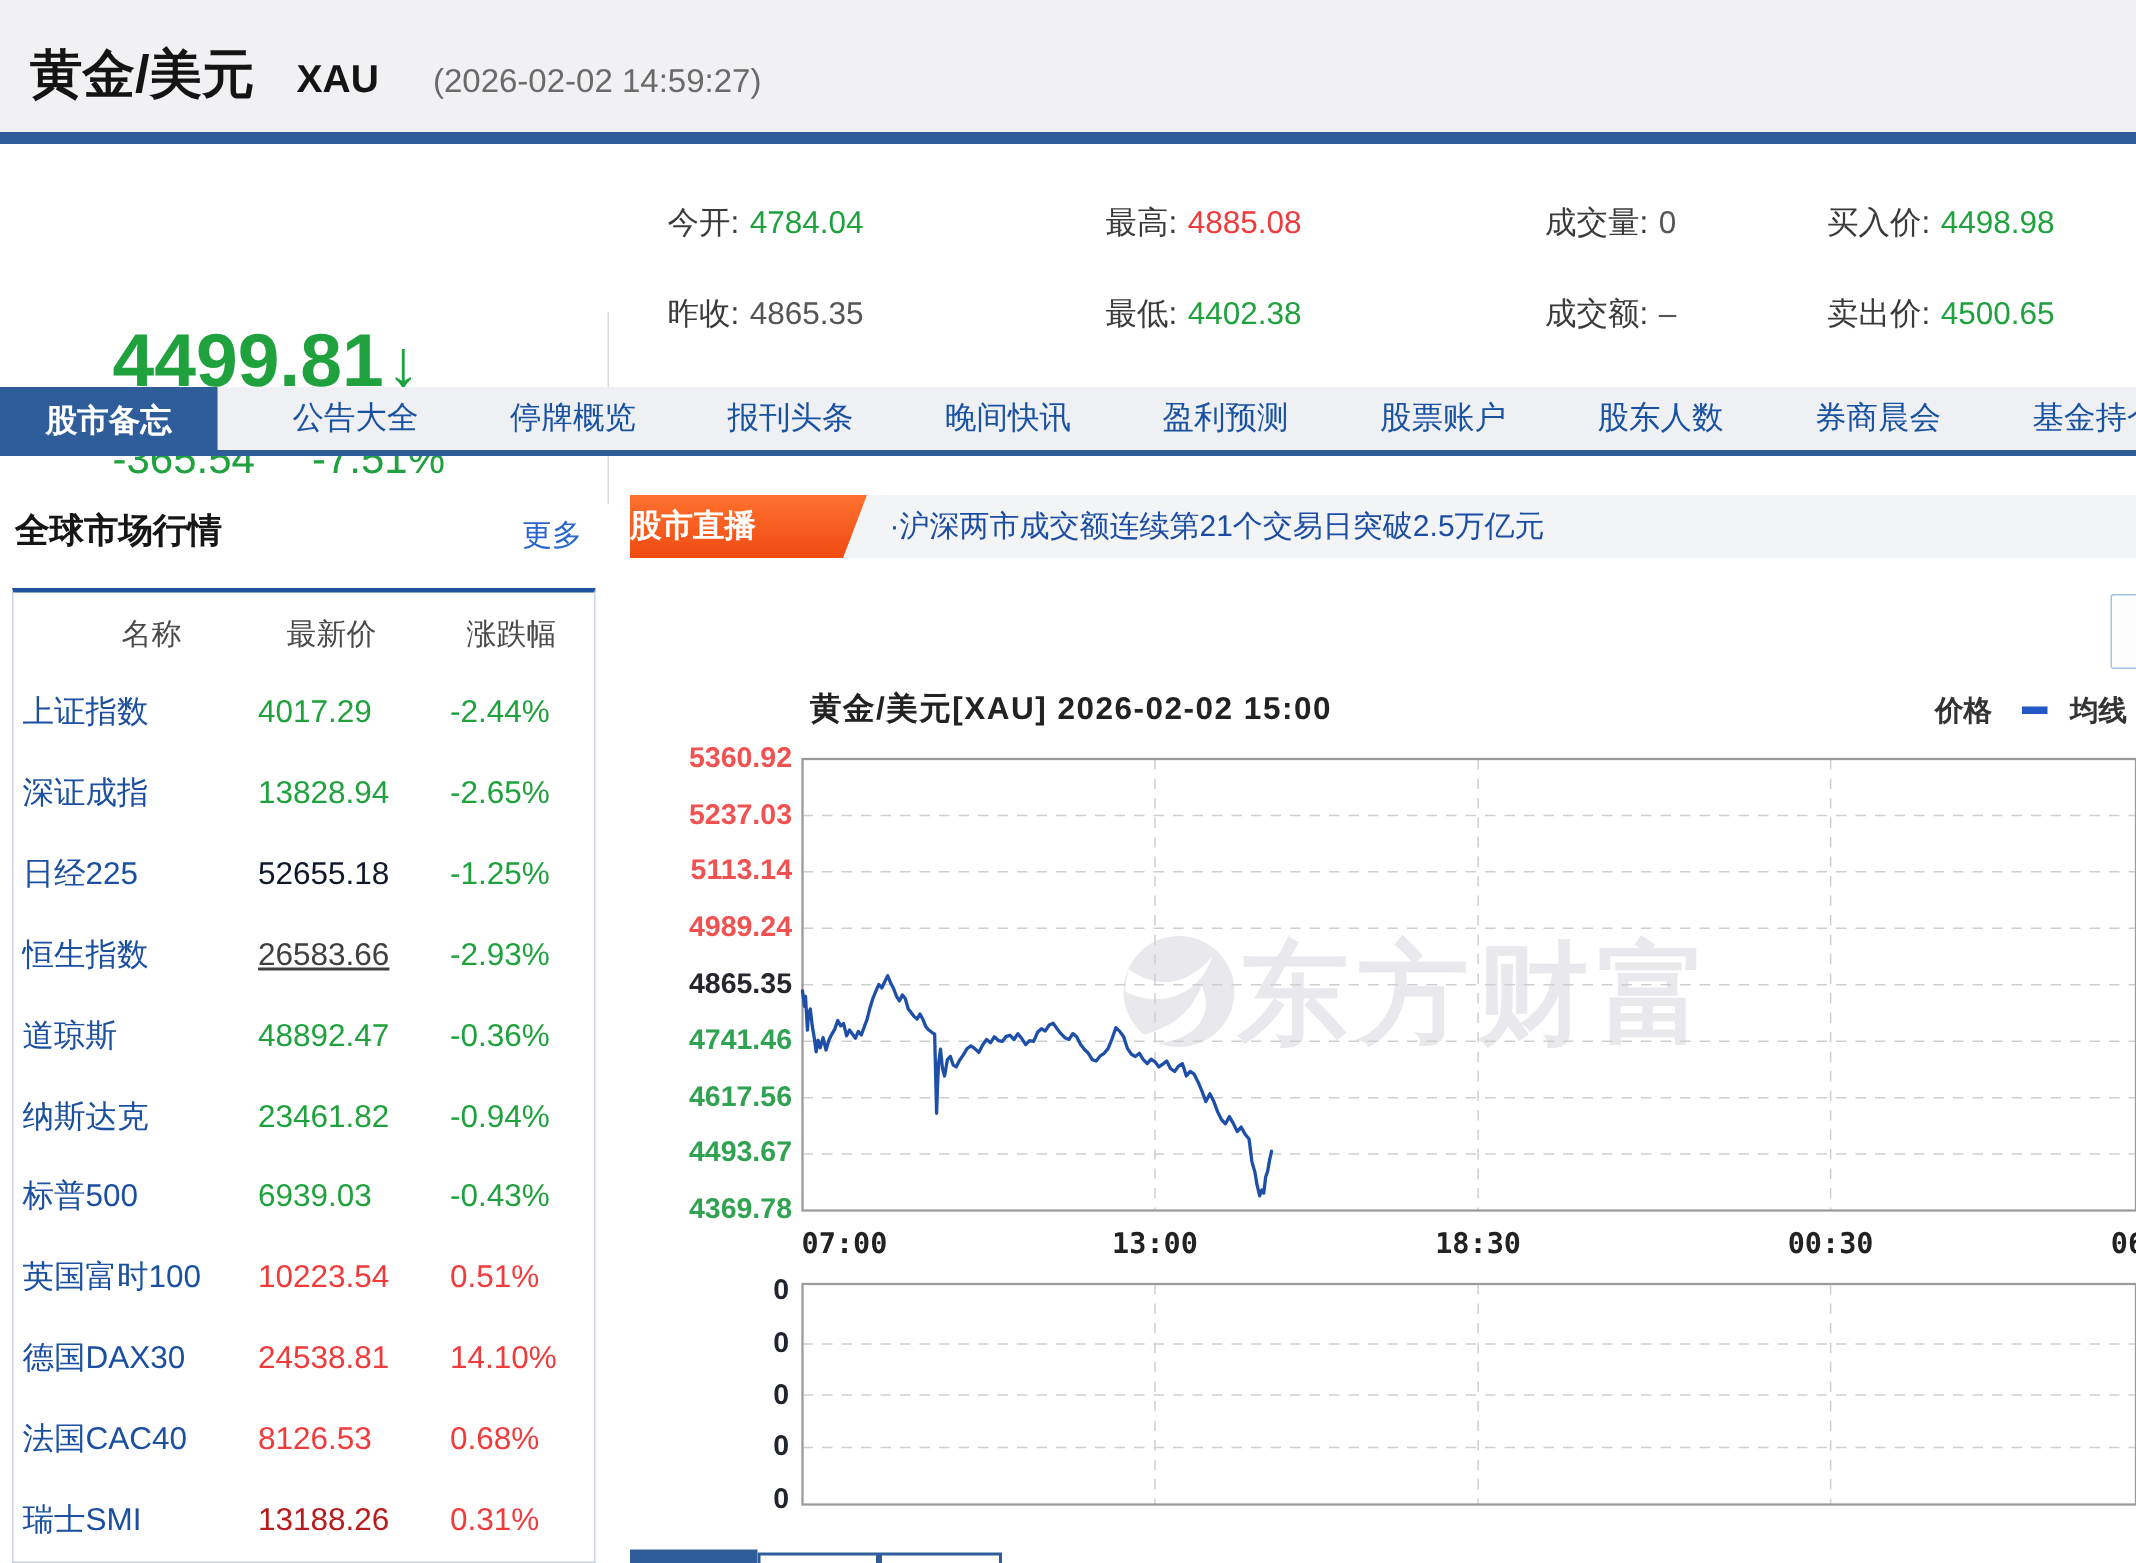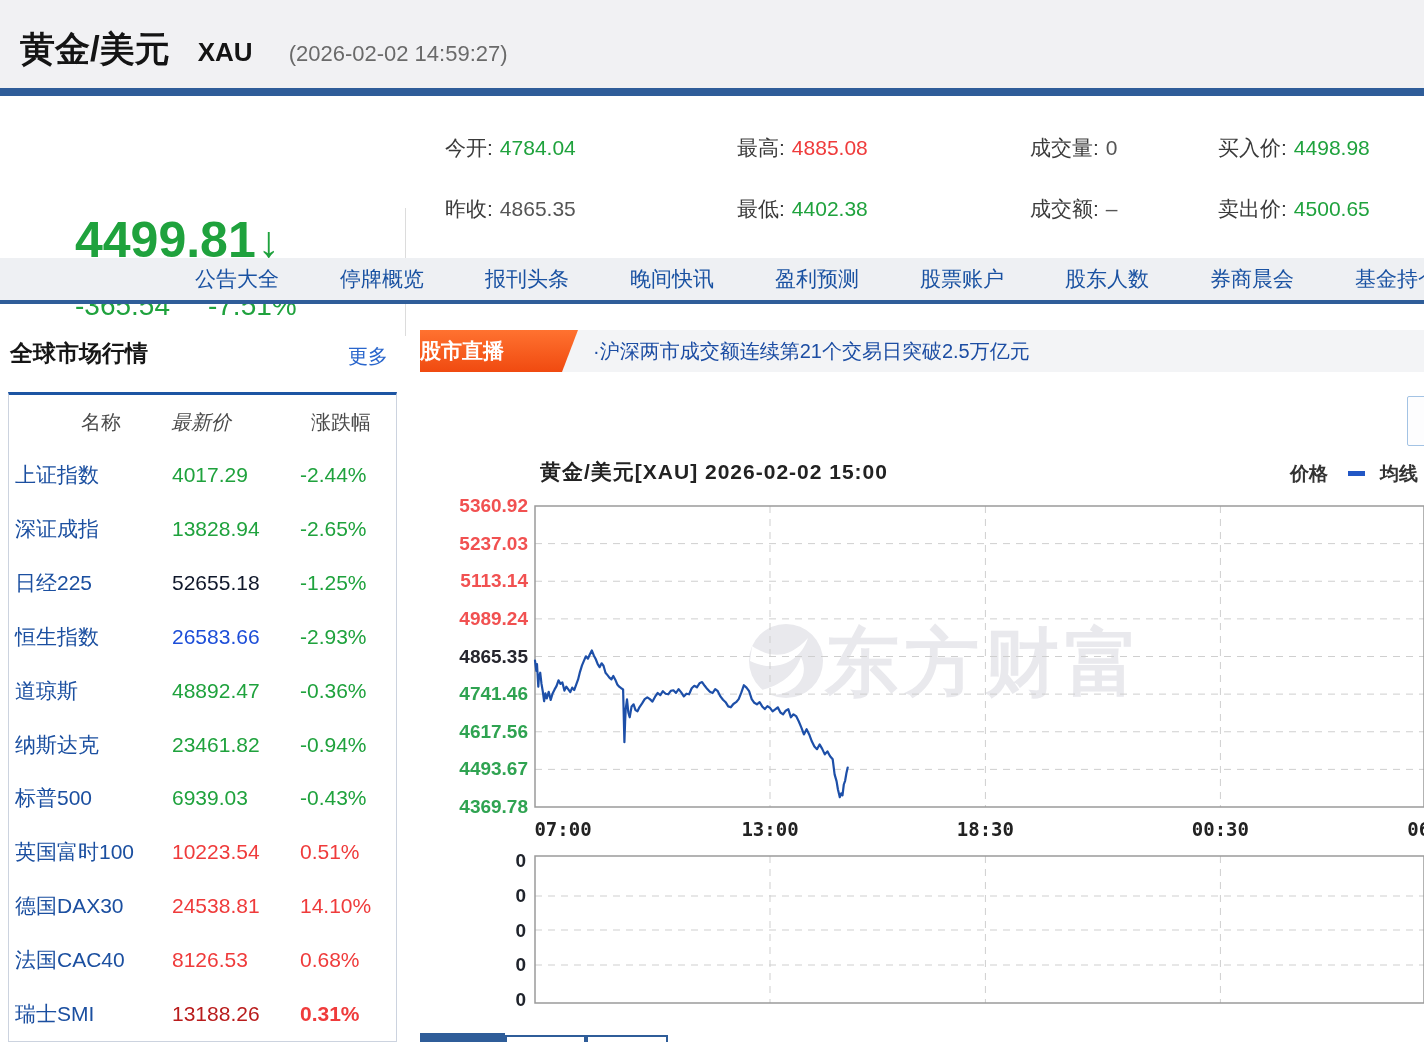"股市备忘" div.nav-tab { html: none -> <div>股市备忘</div> }
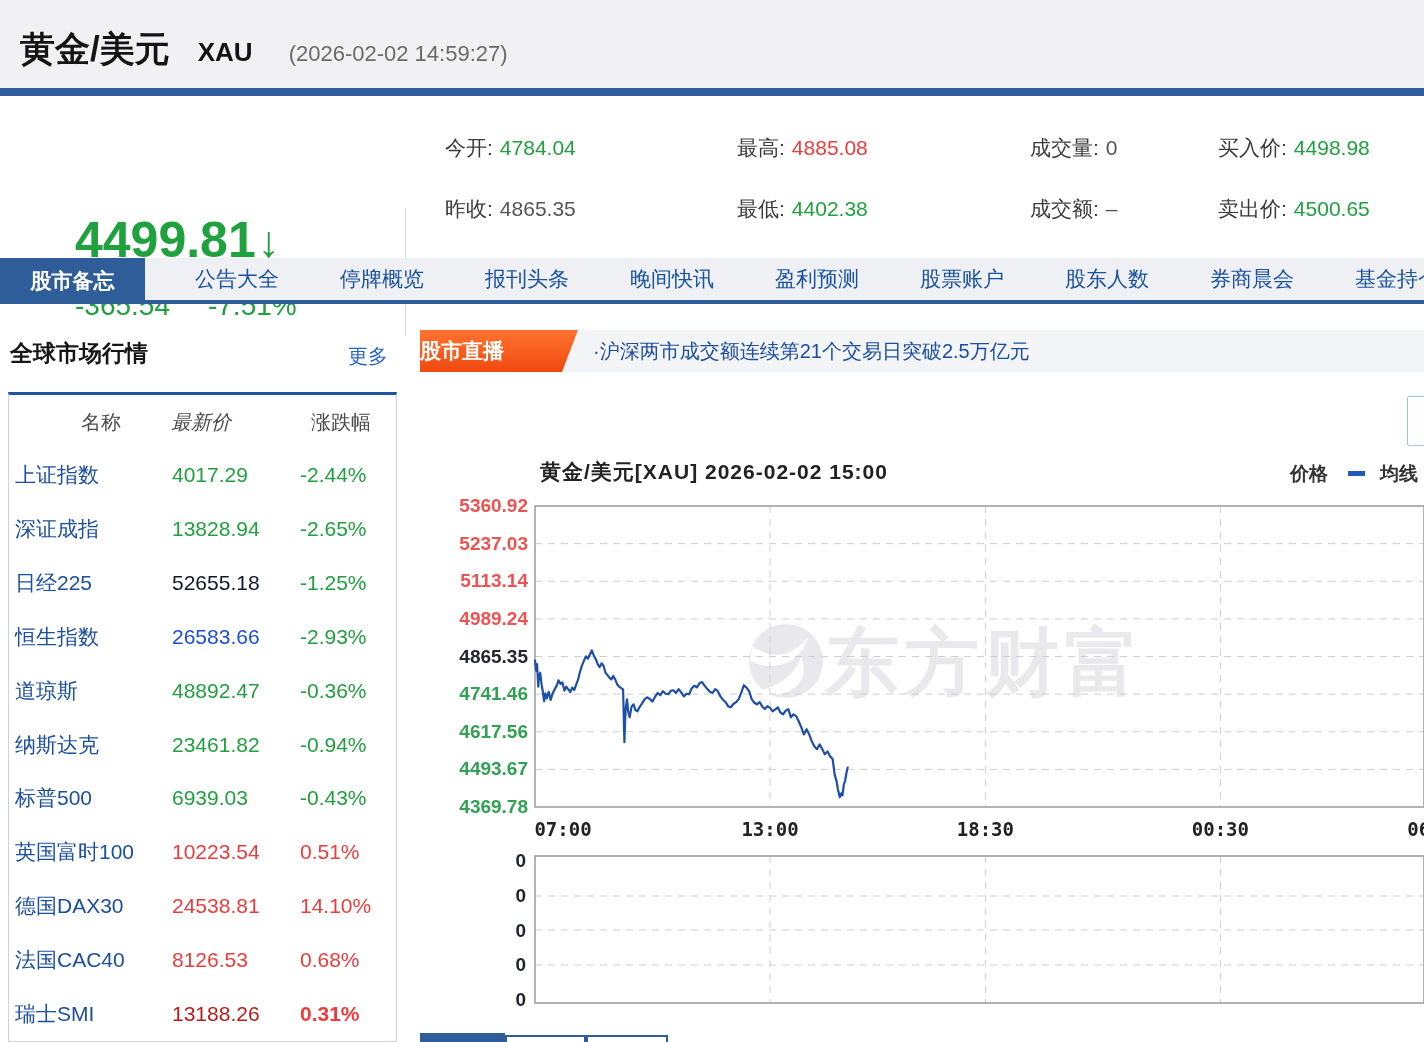"最新价" span.sb-h { font-style: italic -> none; text-align: left -> right }
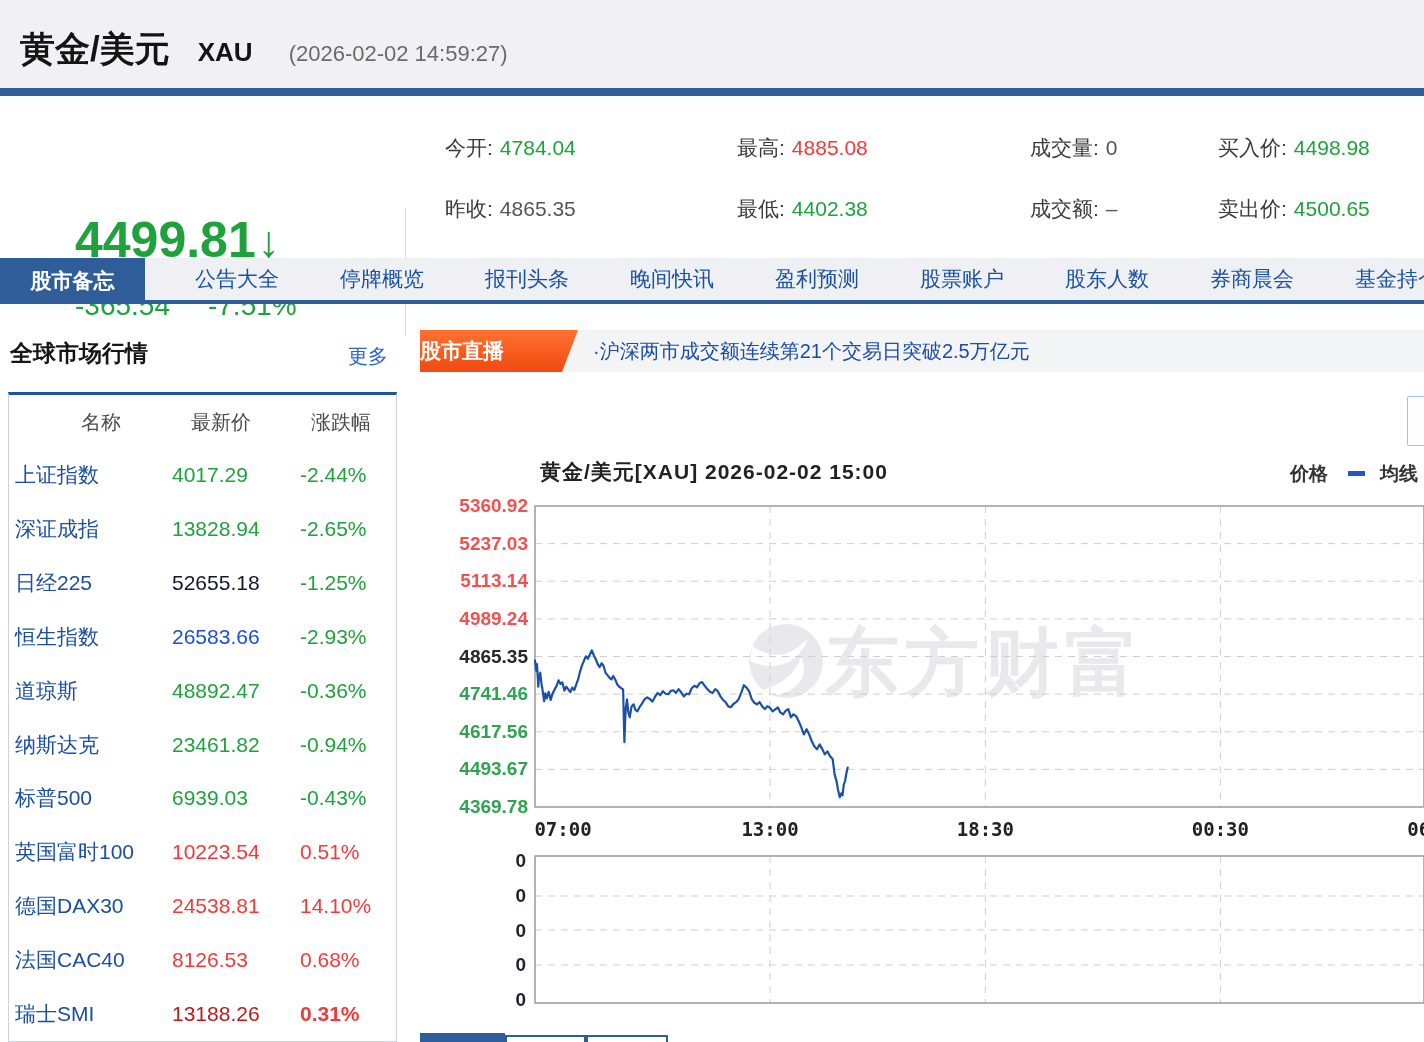"26583.66" span.sb-cell { color: #1d4ed8 -> #404040; text-decoration: none -> underline }
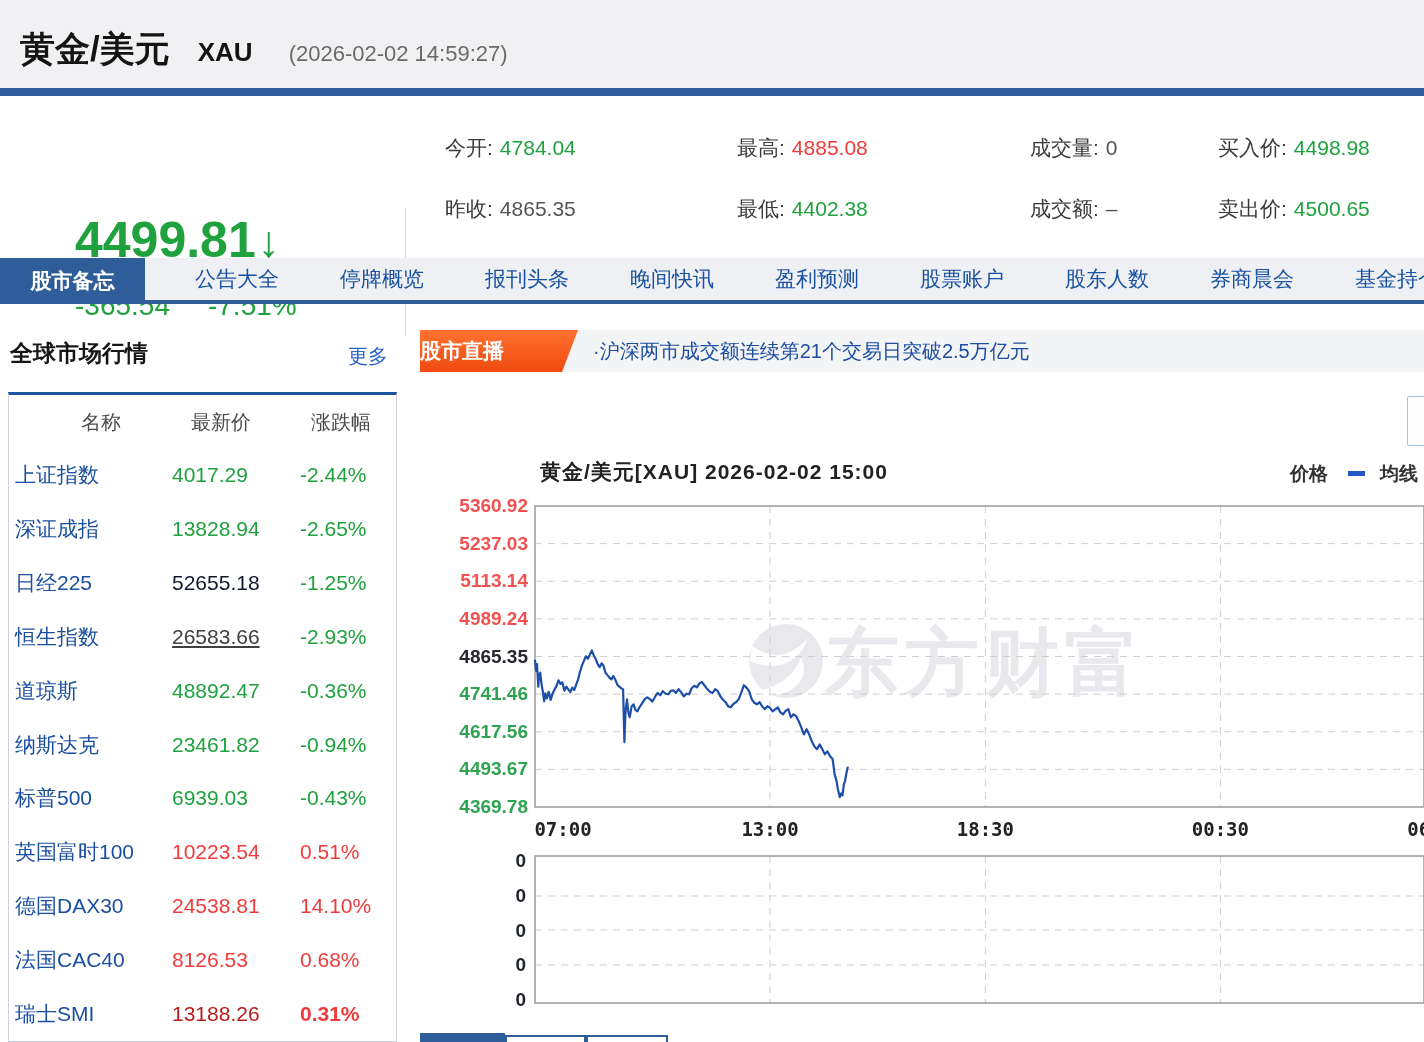"0.31%" span.sb-cell { font-weight: bold -> none }
